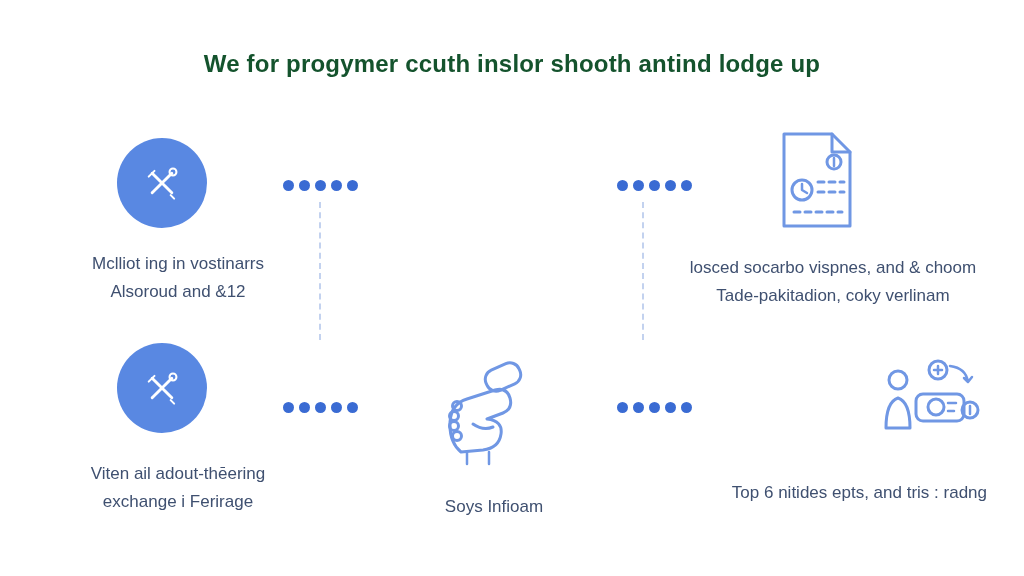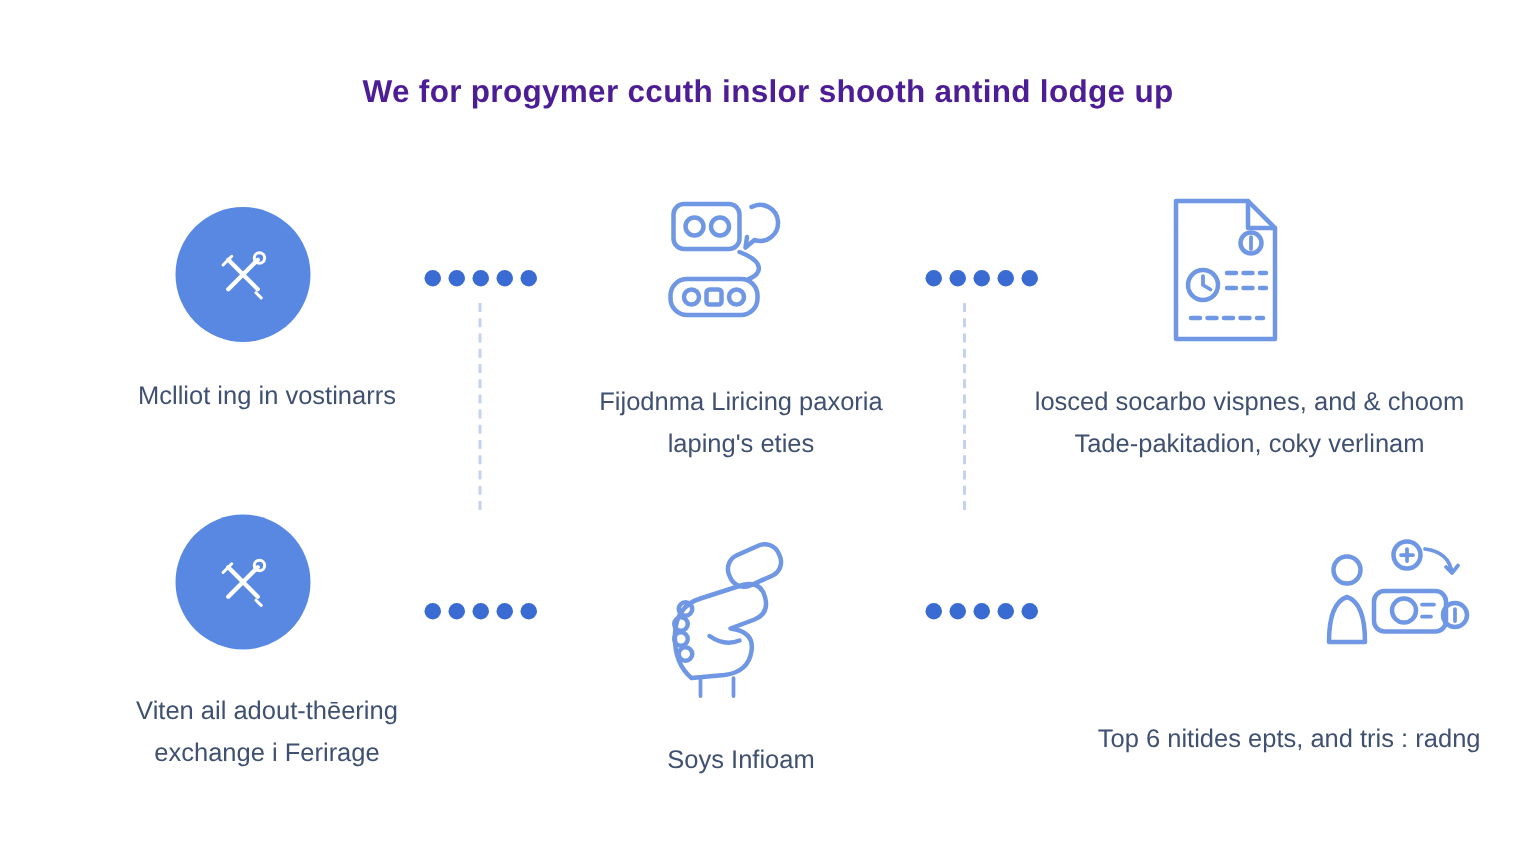"We for progymer ccuth inslor" .title { color: #4c1d95 -> #14532d; font-size: 21px -> 24px }
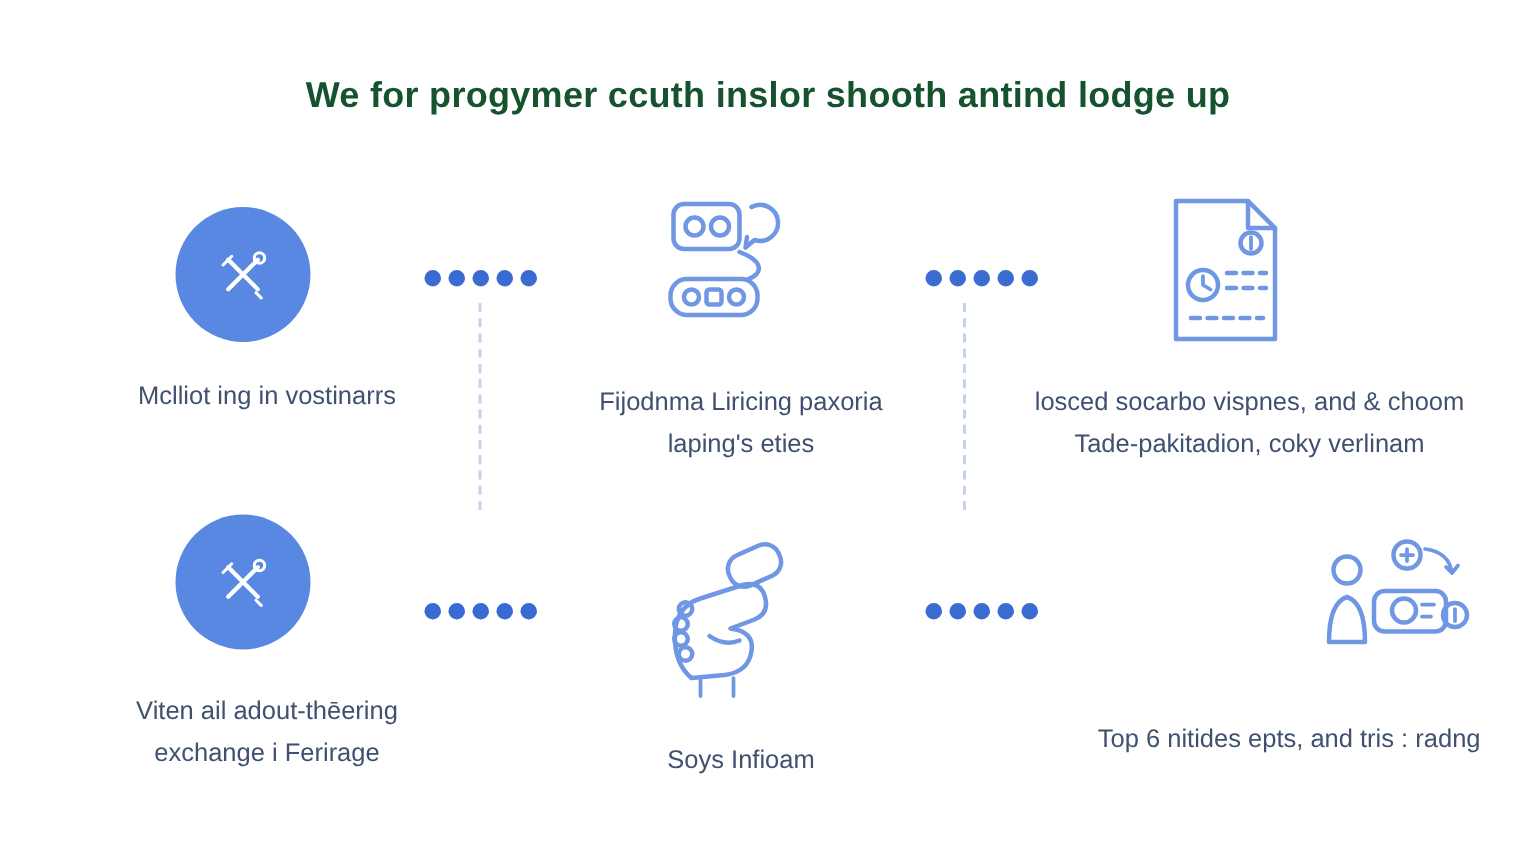"Fijodnma Liricing paxoria" div.step { html: <div> <div> <svg> <path></path> <rect></rect> <circle></circle> <circle></circle> <path></path> <rect></rect> <circle></circle> <rect></rect> <circle></circle> </svg> </div> <div> <div>Fijodnma Liricing paxoria</div> <div>laping's eties</div> </div> </div> -> none }
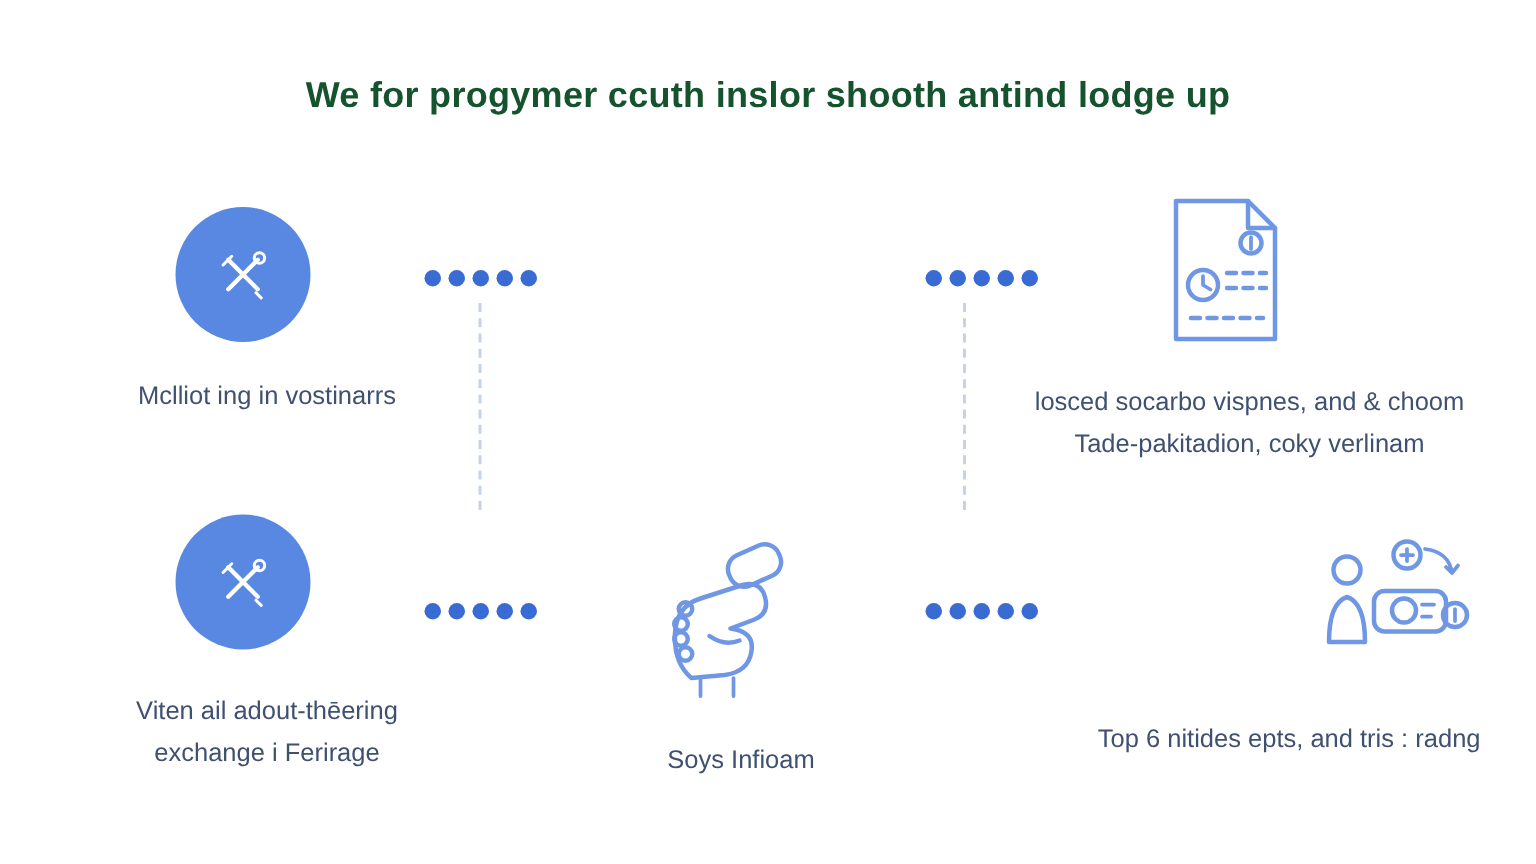"Alsoroud and &12" div { html: none -> <div>Alsoroud and &amp;12</div> }
